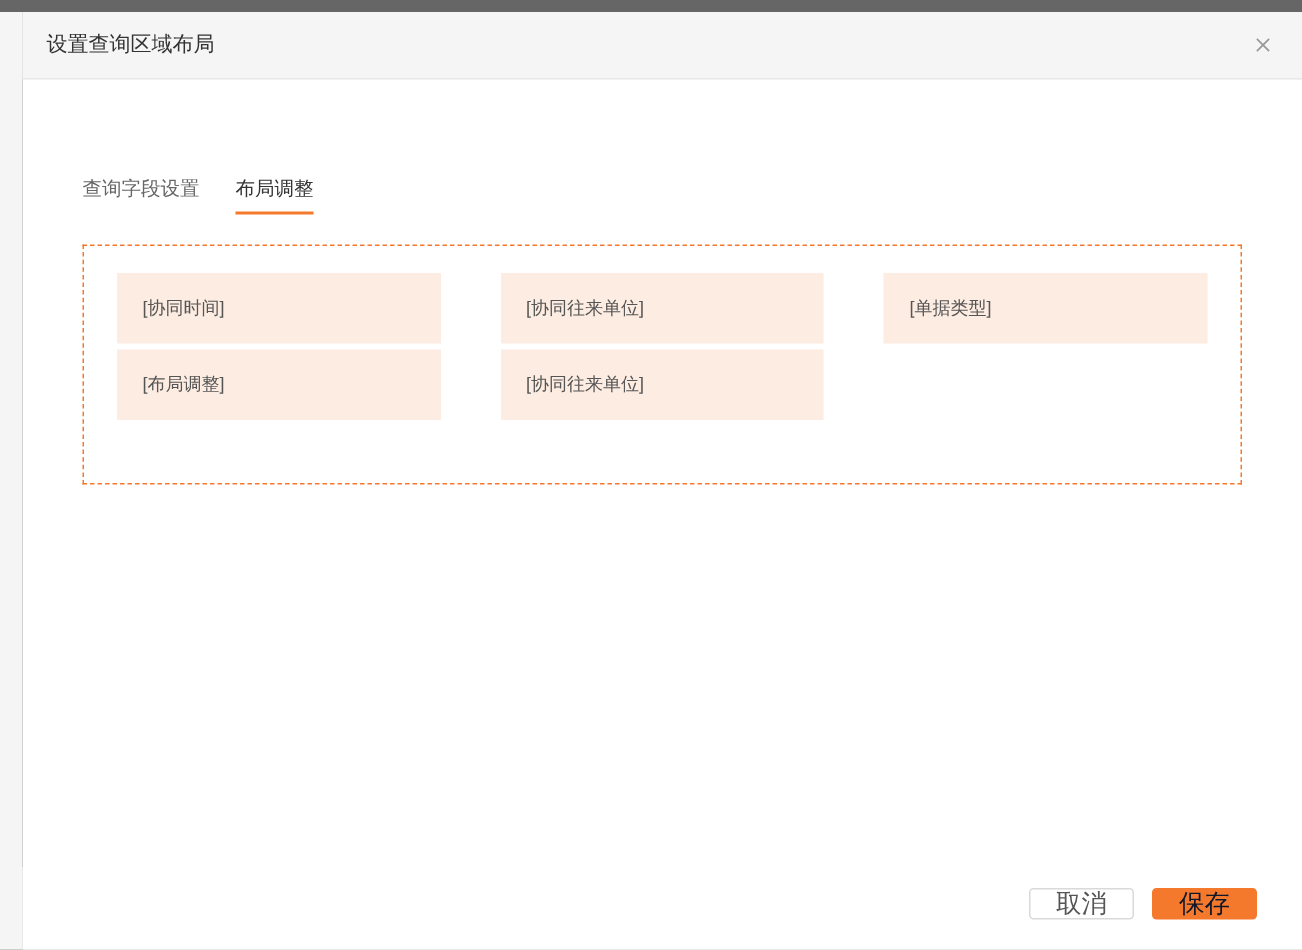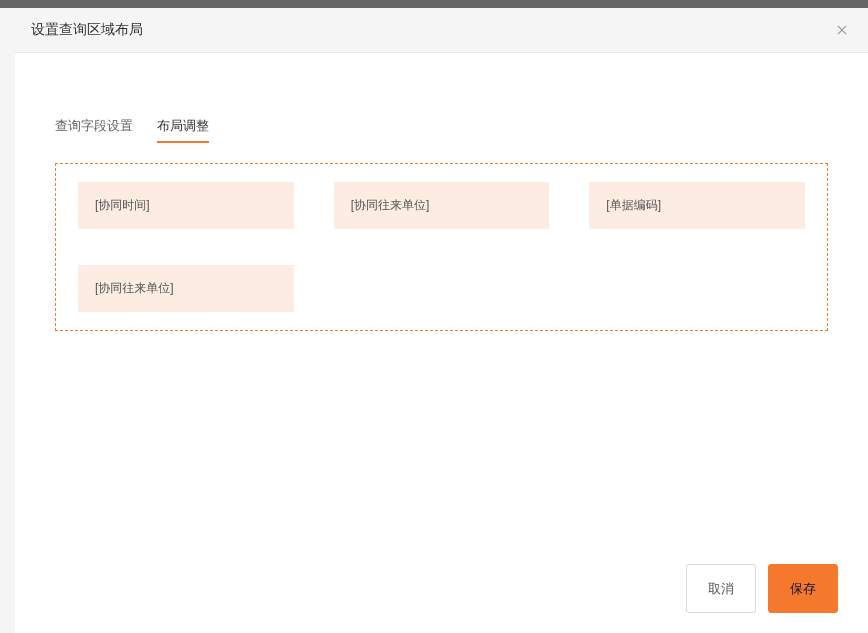"[协同时间]" .field-grid { gap: 36px 40px -> 4px 40px }
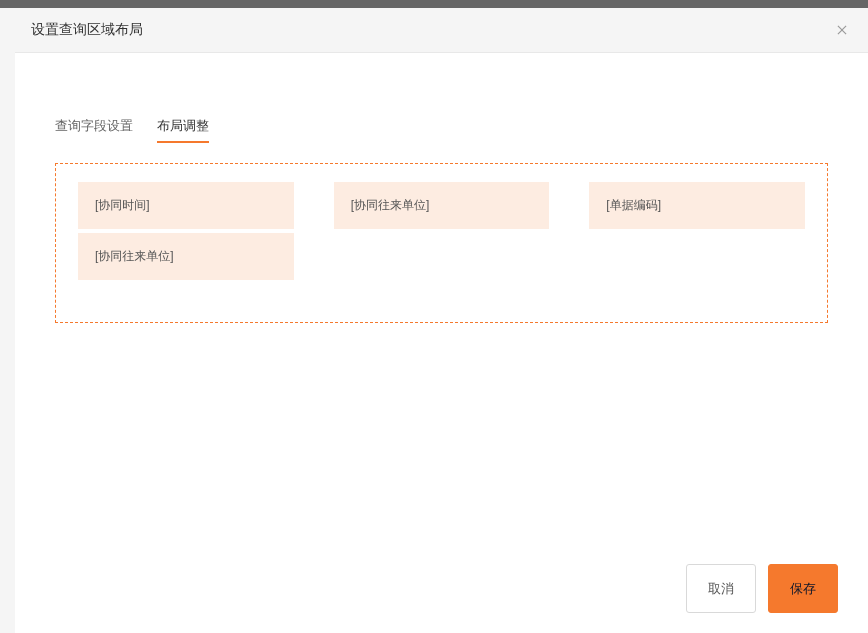"[单据类型]" div.field-chip { html: none -> <div>[单据类型]</div> }
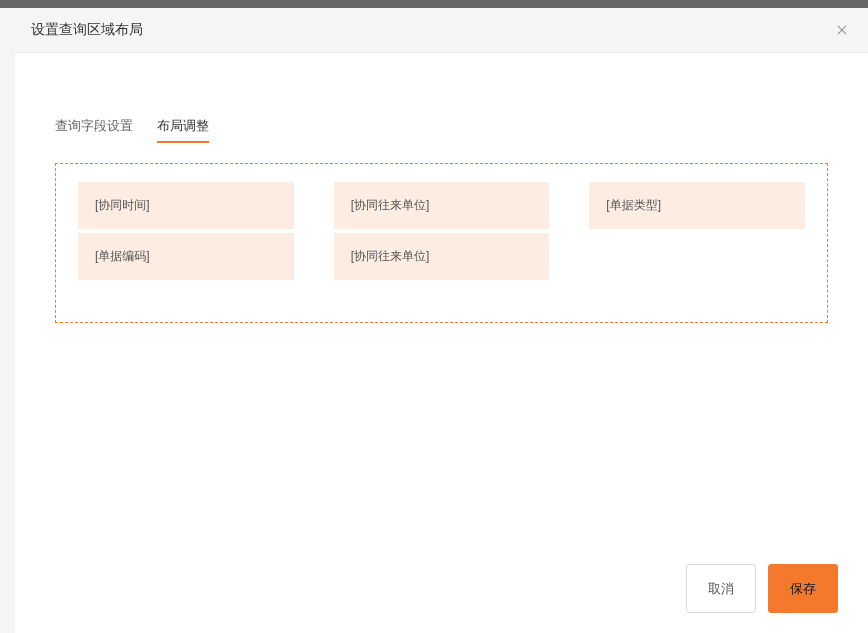"[单据编码]" div.field-chip { text: 单据编码 -> 布局调整 }
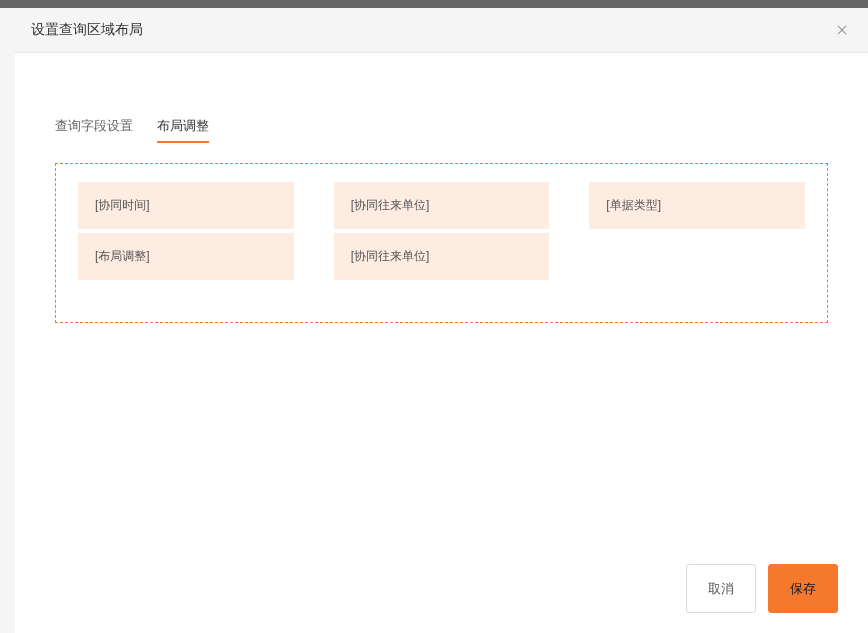"取消" .btn { font-size: 13px -> 17px; height: 49px -> 21px }
